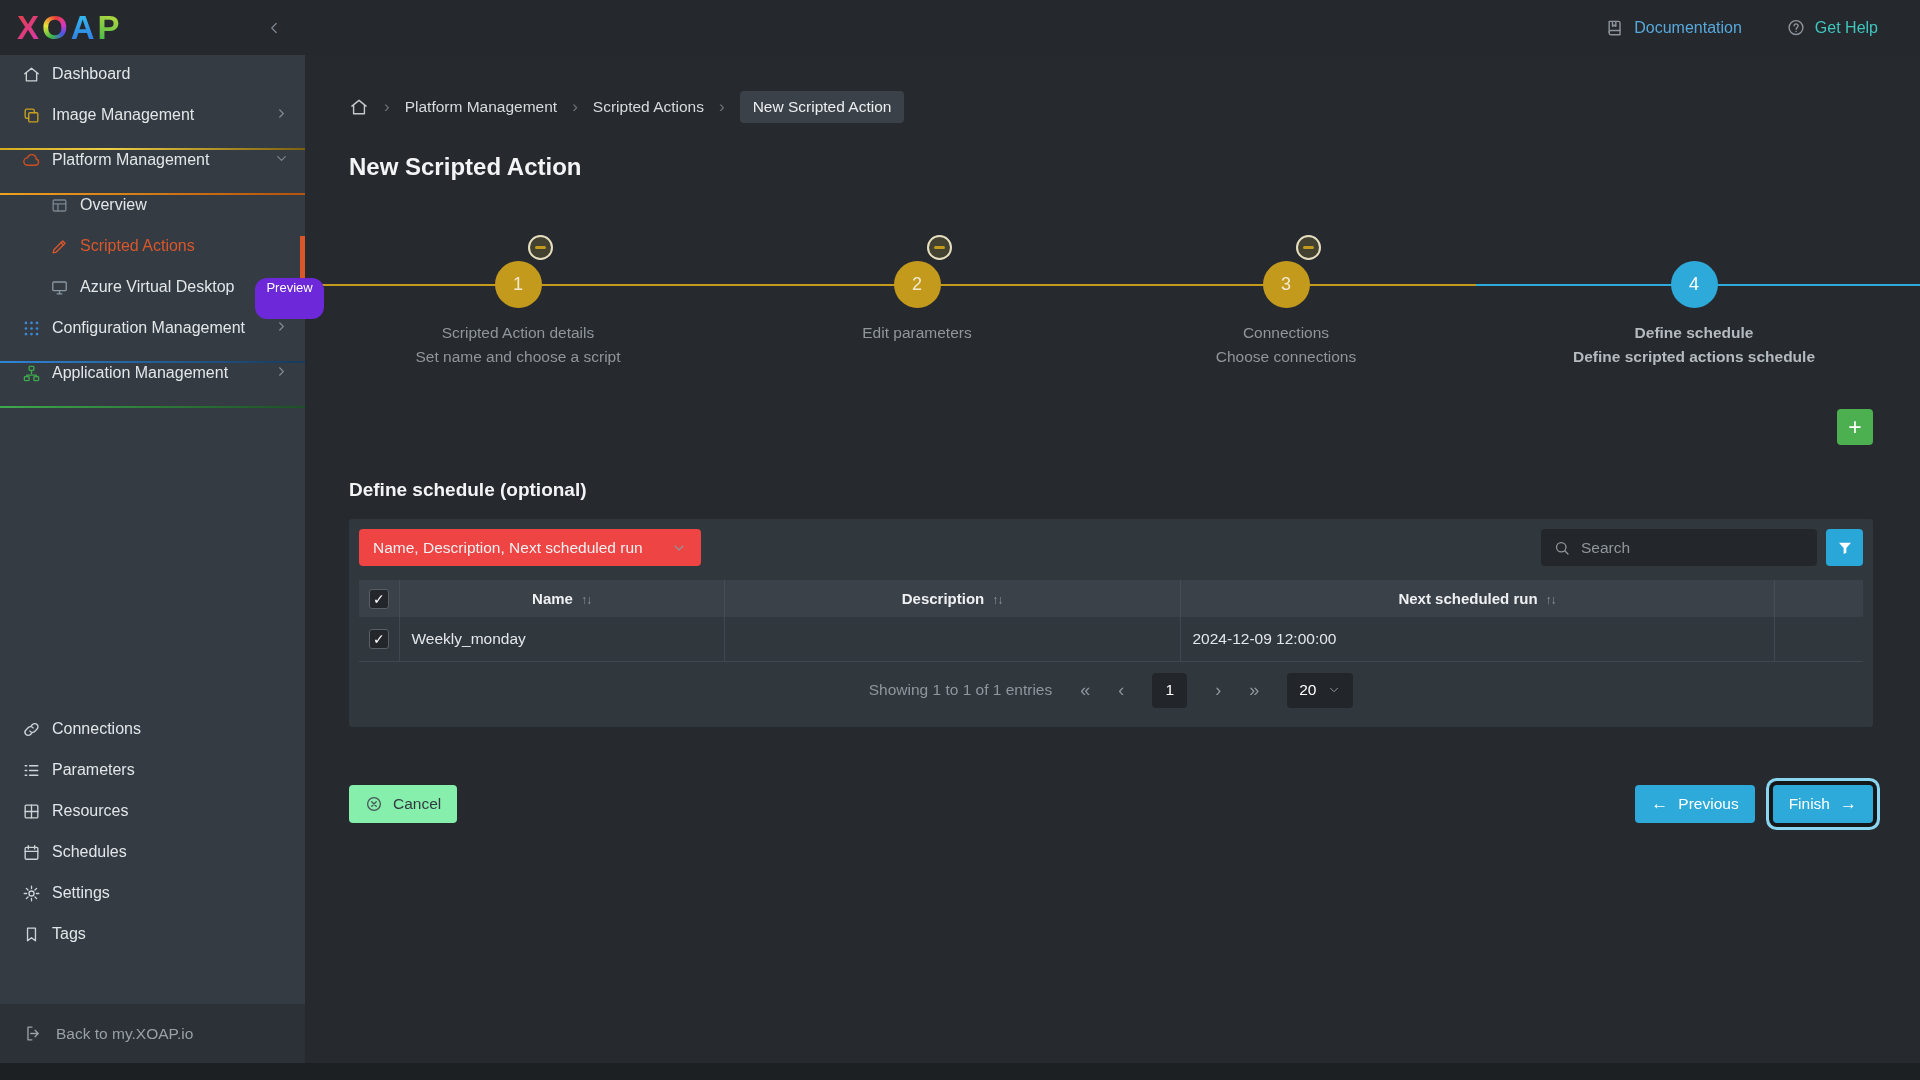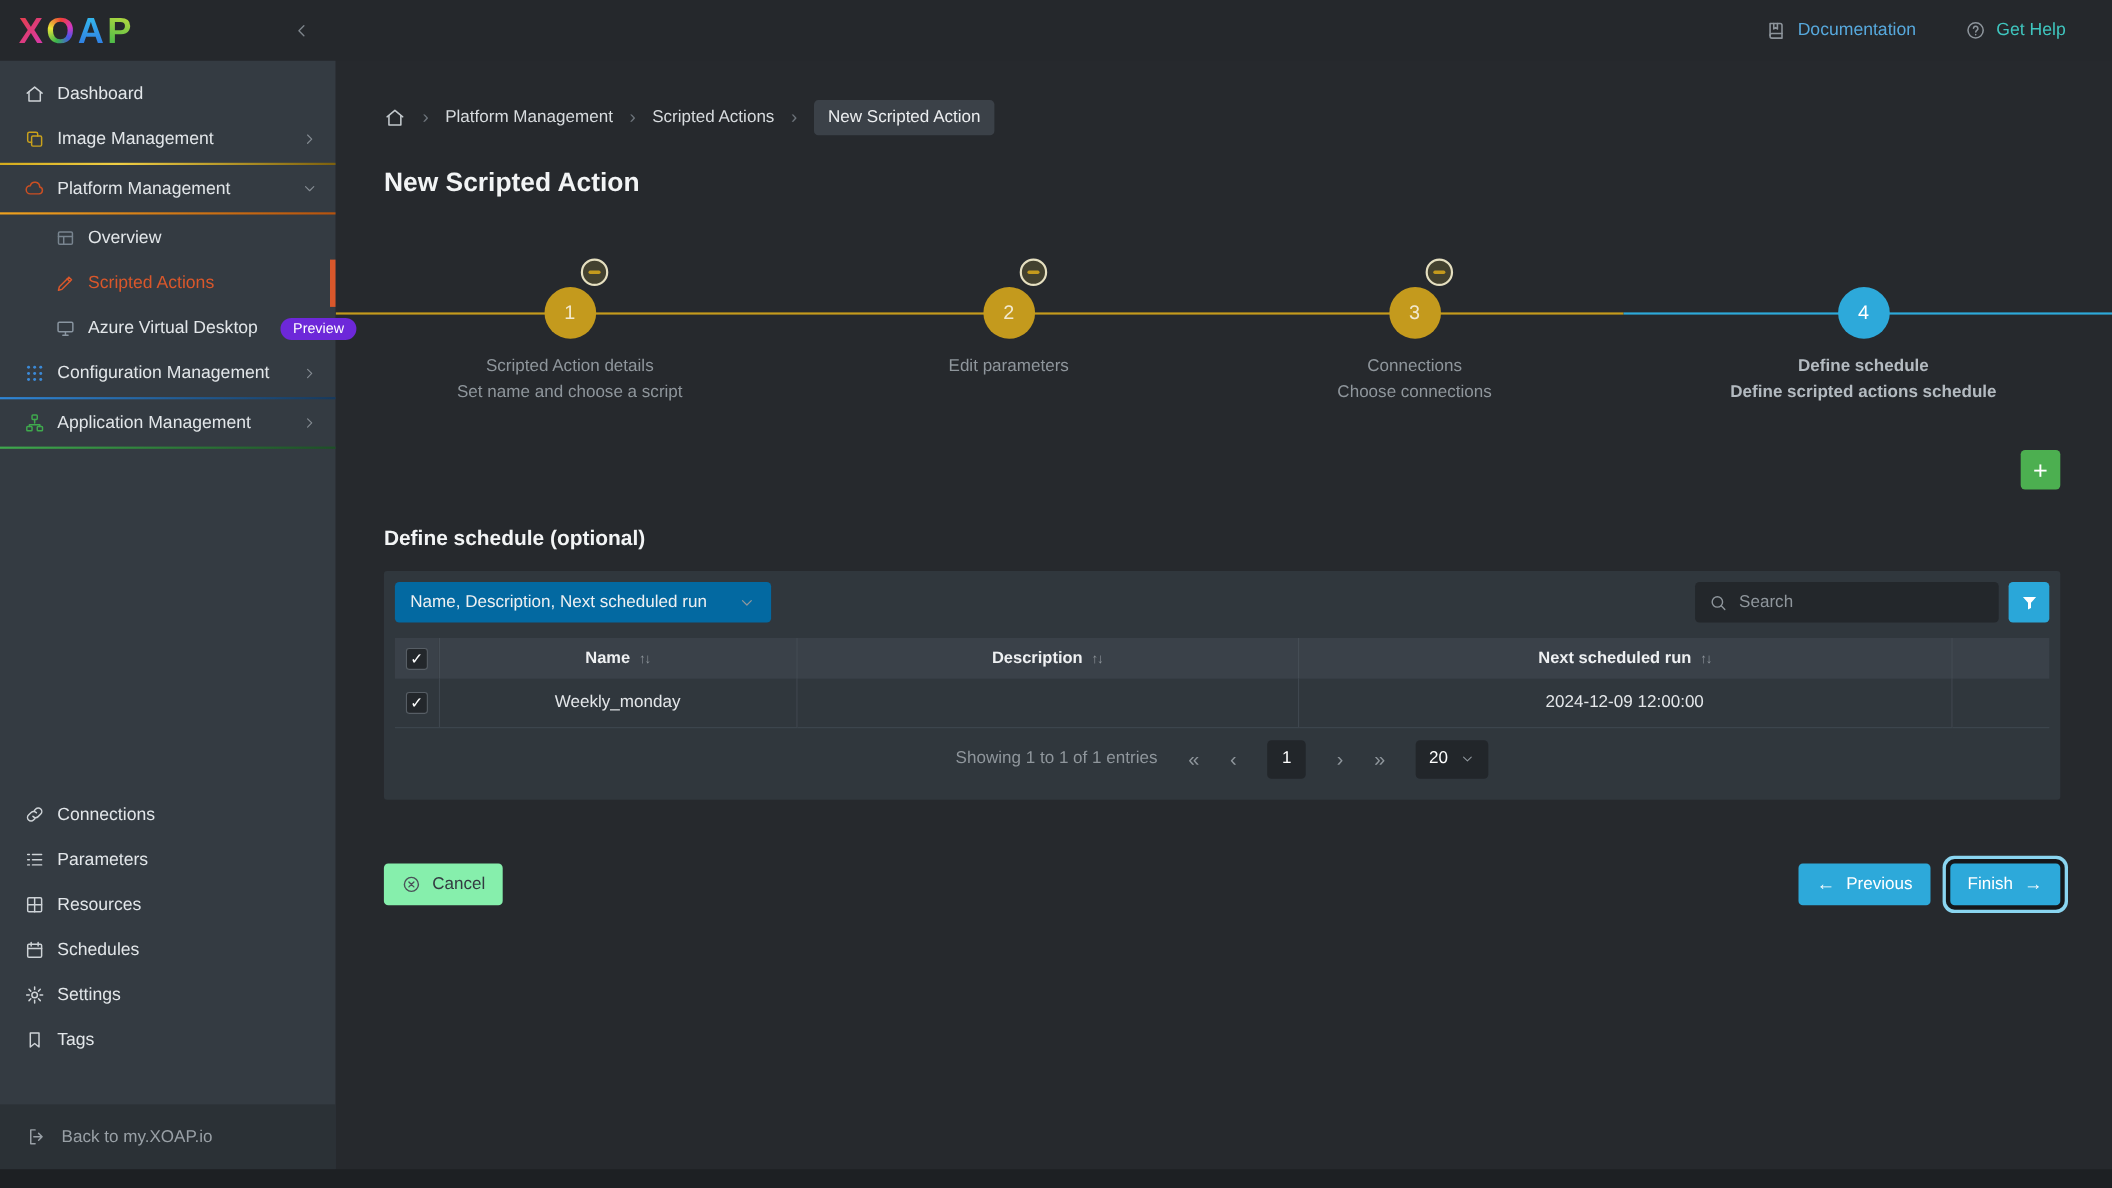"Dashboard" .sb-item { align-items: center -> none }
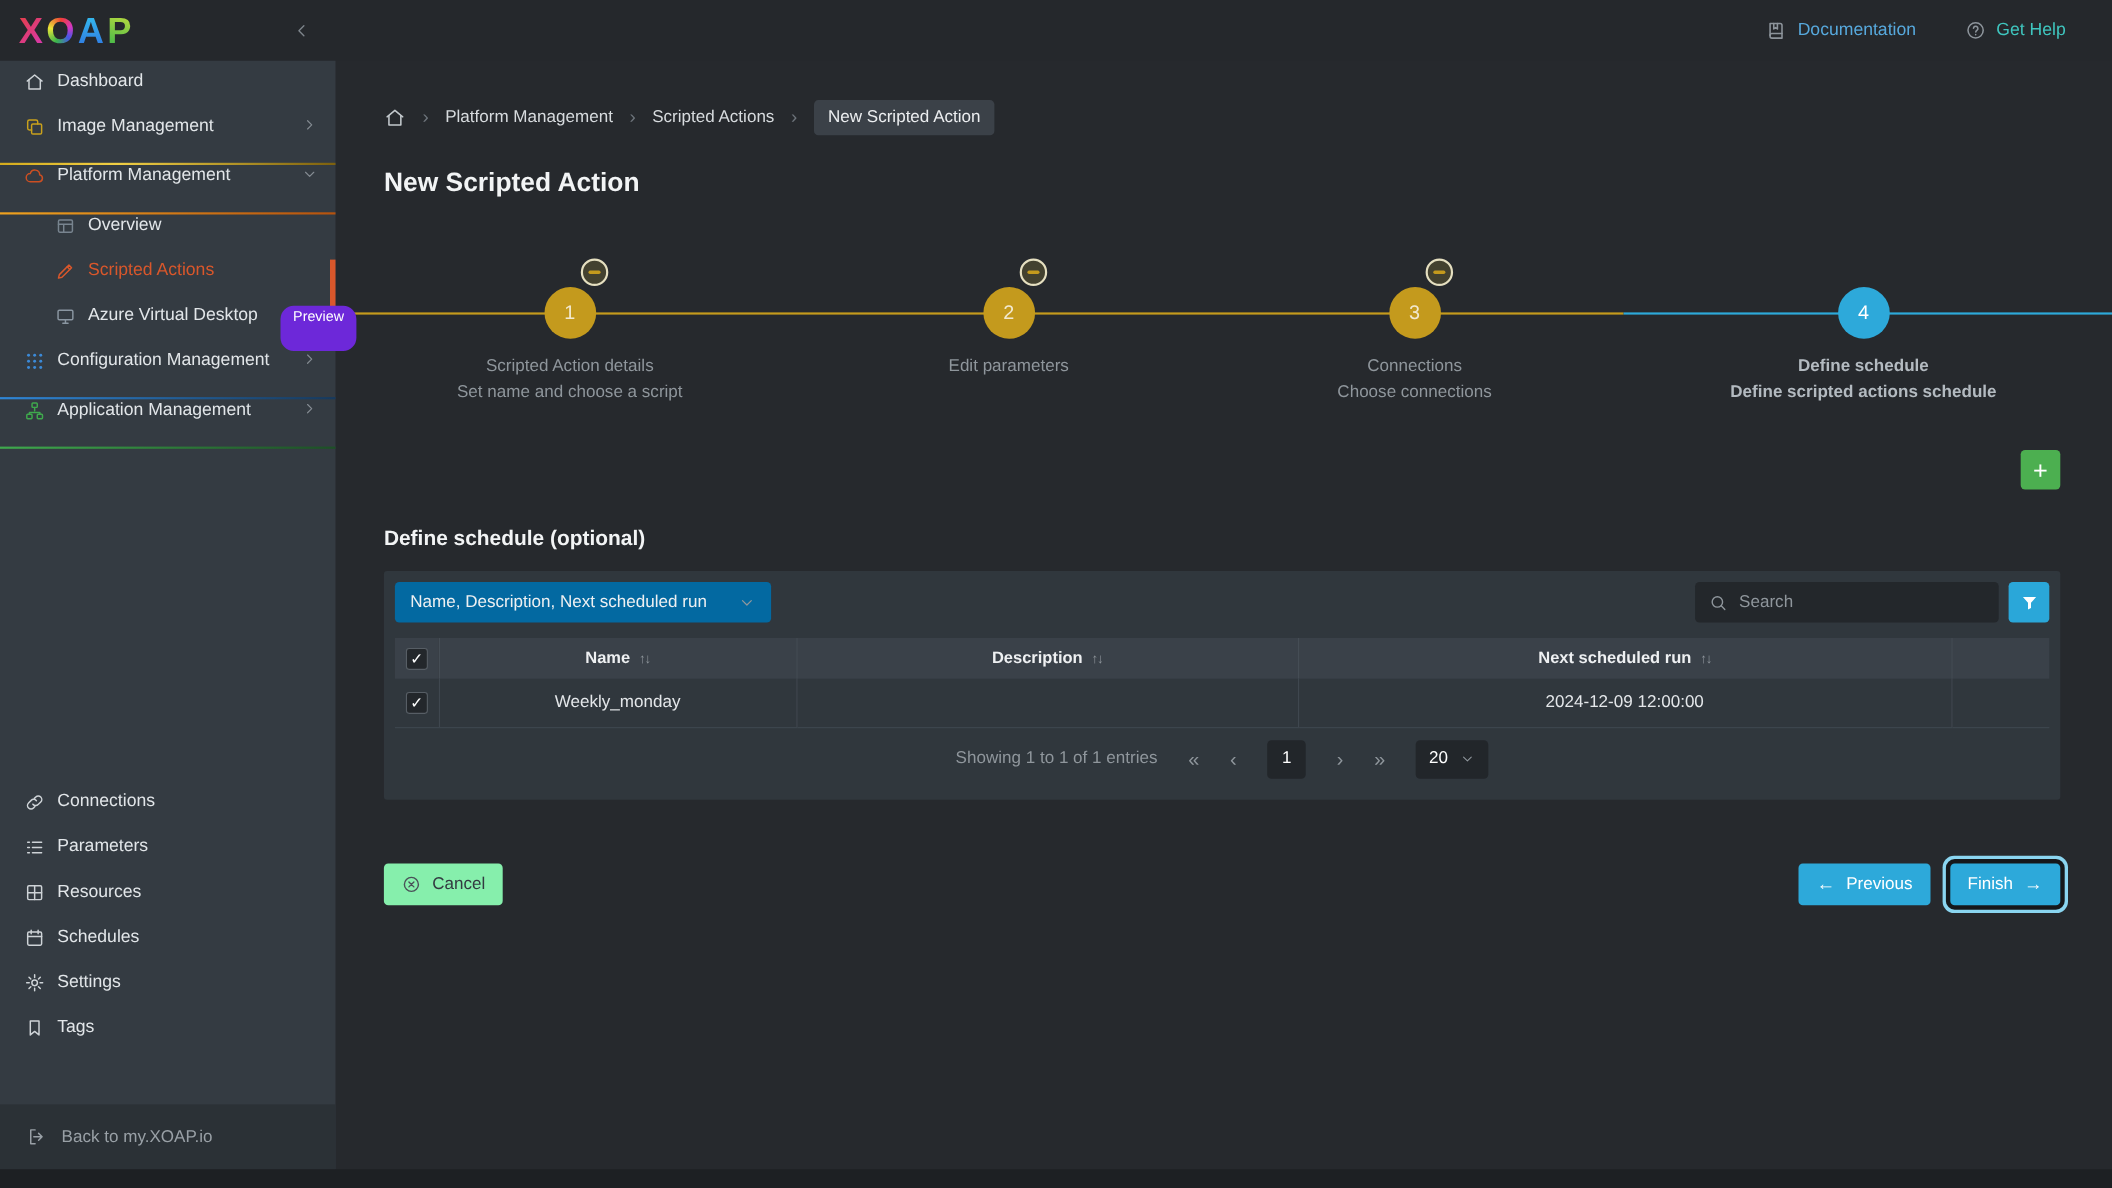"Name, Description, Next scheduled run" .dropdown { background: #0369a1 -> #ef4444 }
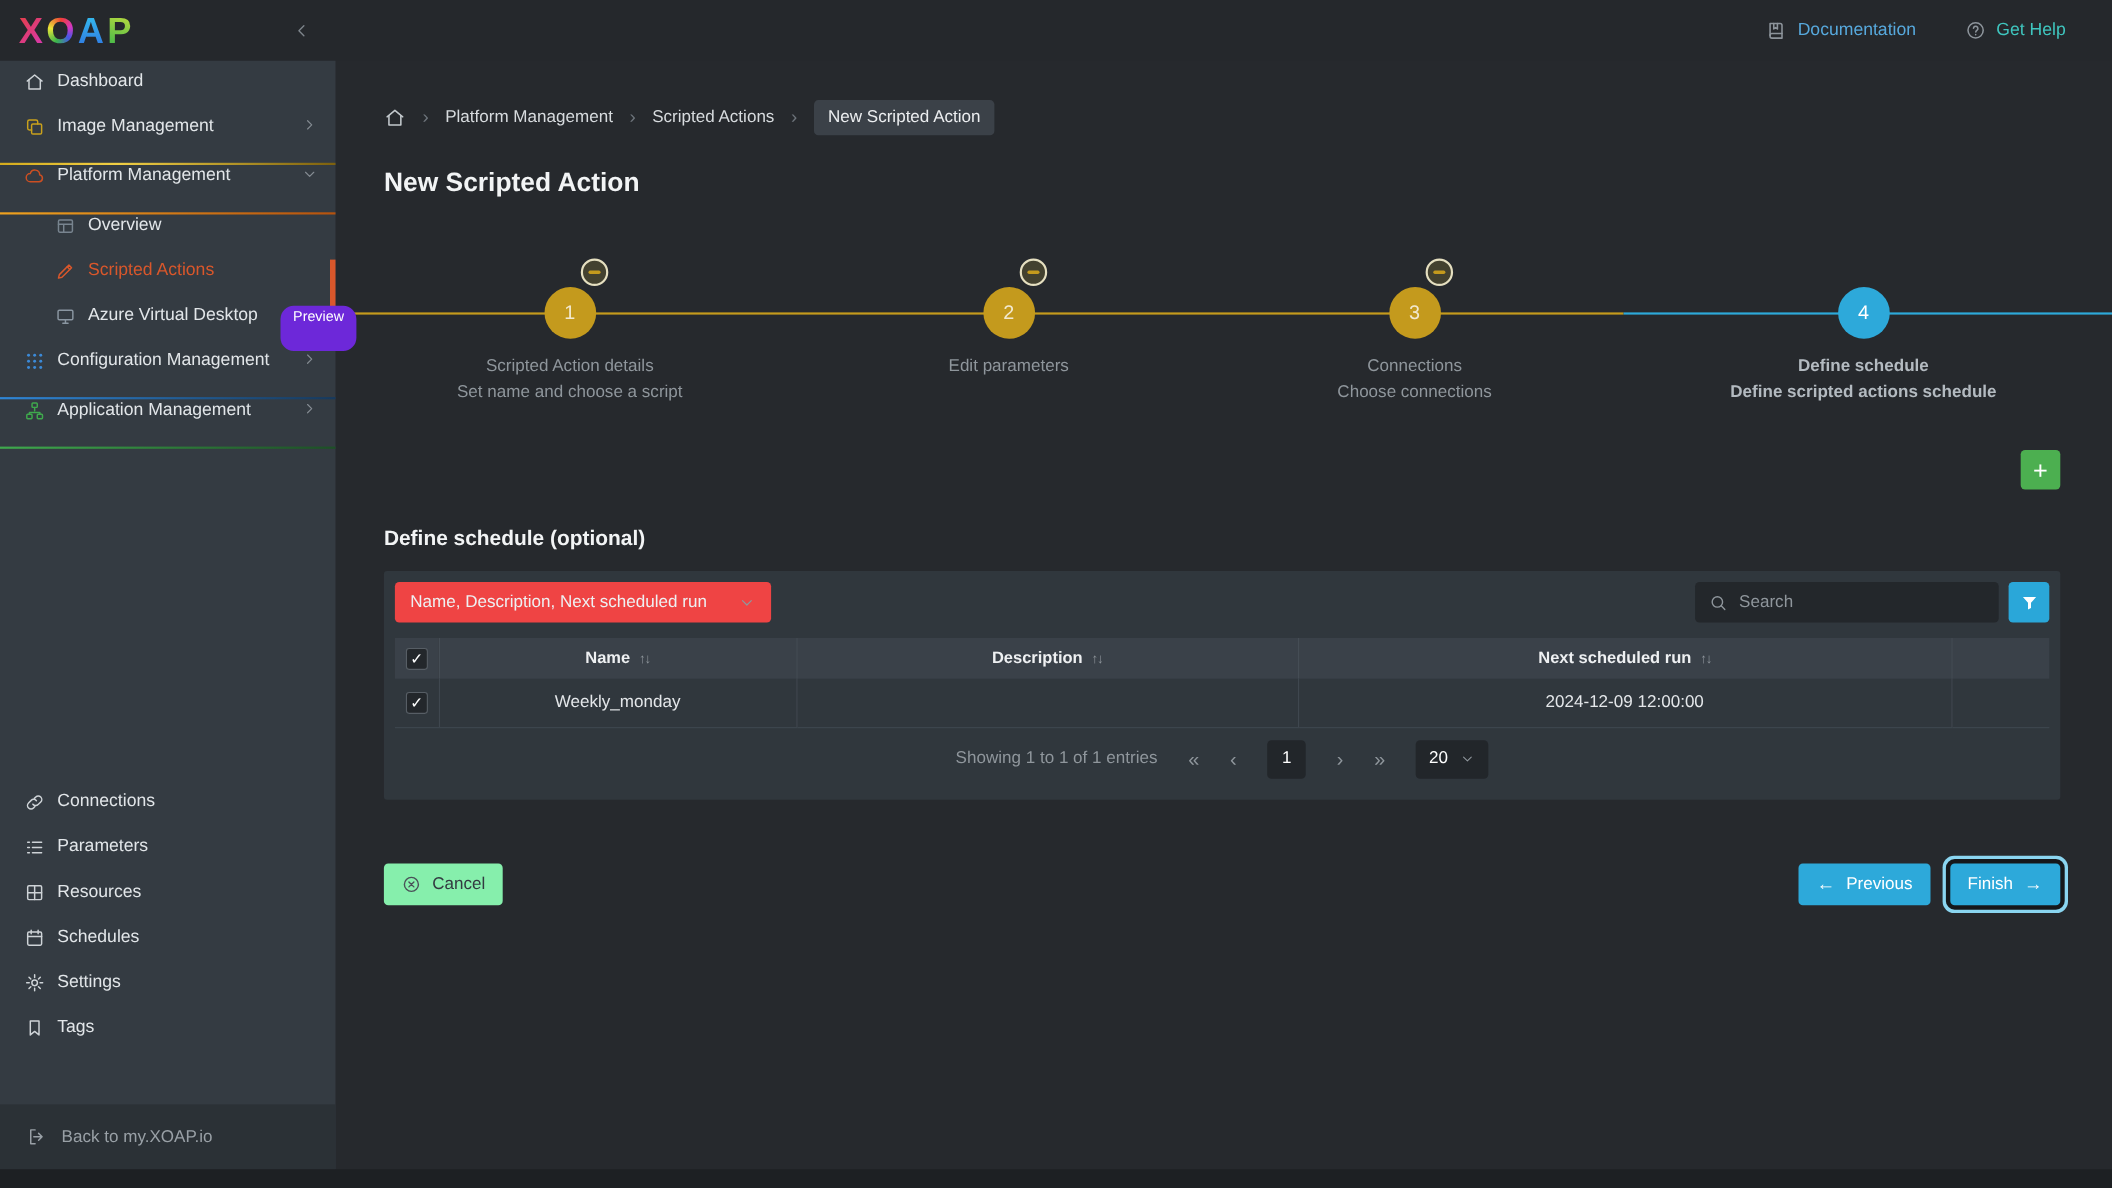"Weekly_monday" .grid td { text-align: center -> none }
